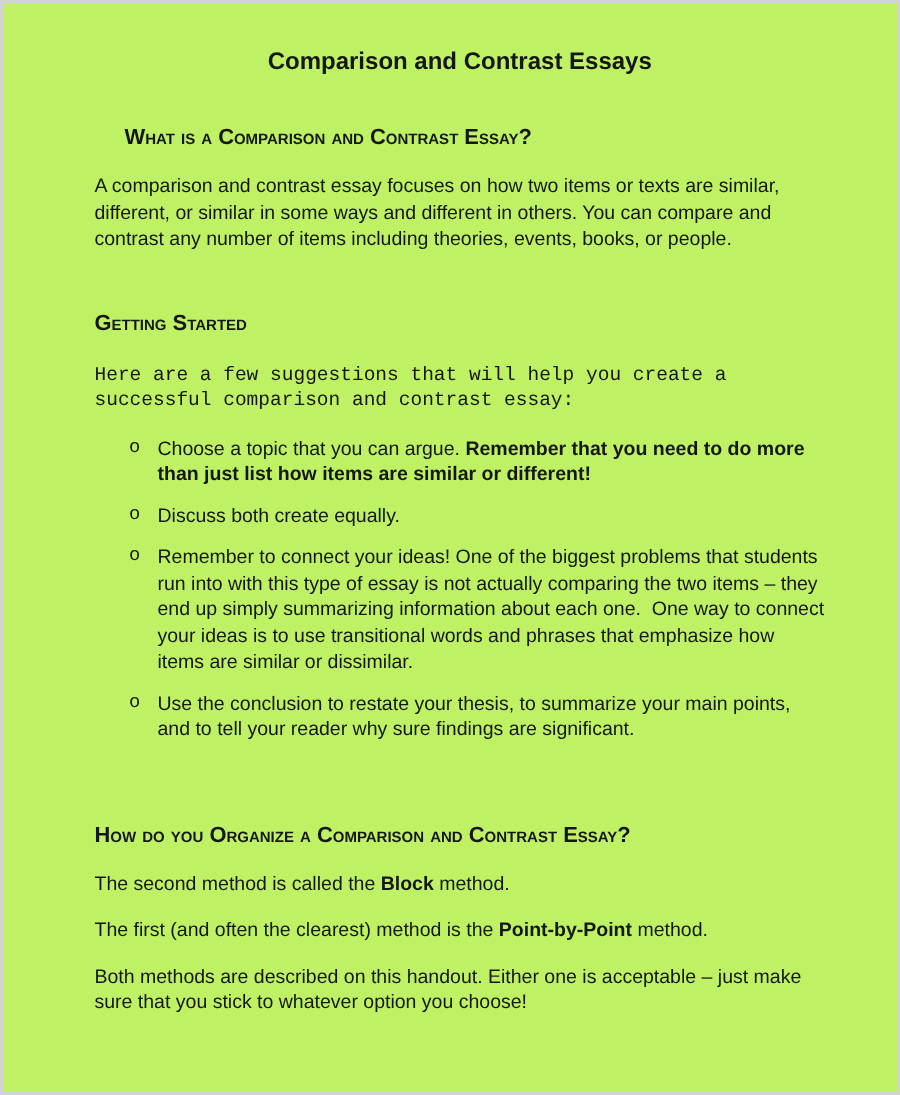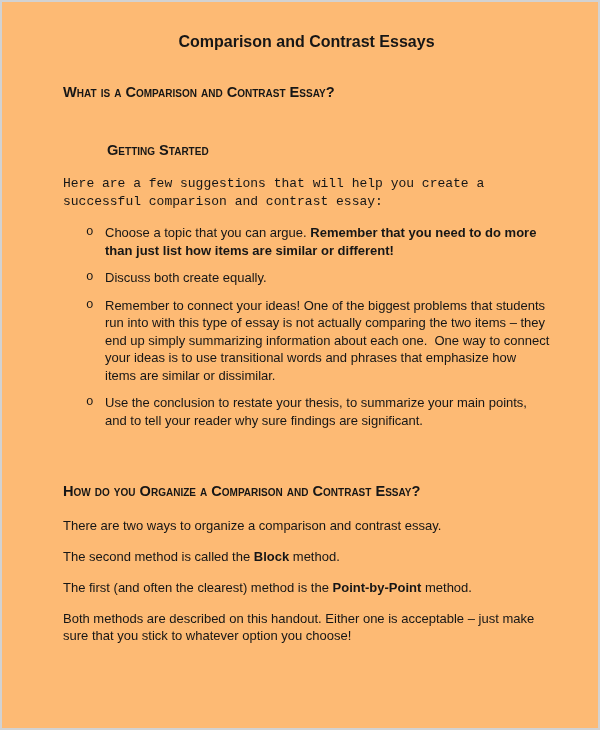"Comparison and Contrast Essays" .page { background: #fdba74 -> #bef264 }
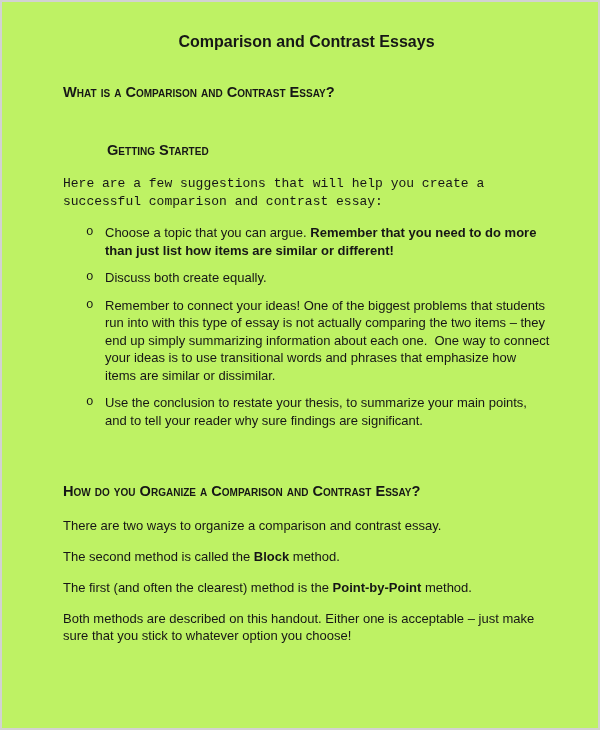"What is a Comparison and" .h-what { margin-left: none -> 20px }
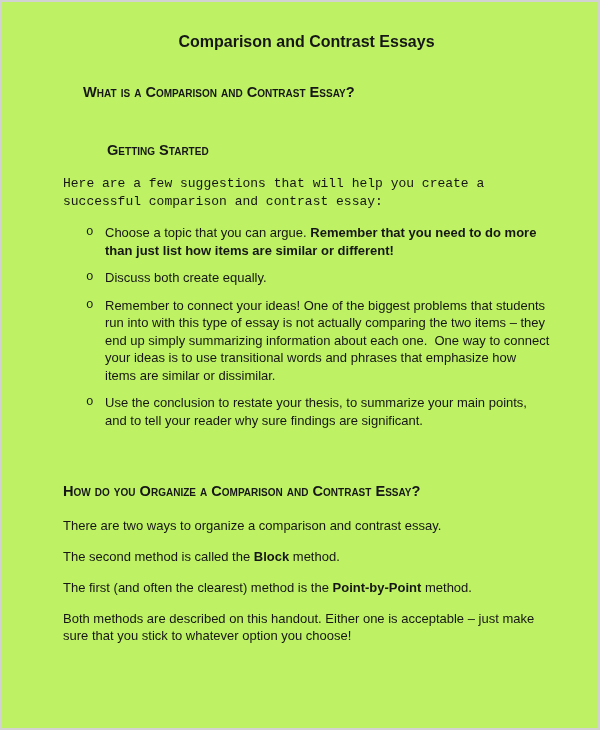"A comparison and contrast essay" p.para { html: none -> <p>A comparison and contrast essay focuses on how two items or texts are similar, different, or similar in some ways and different in others. You can compare and contrast any number of items including theories, events, books, or people.</p> }
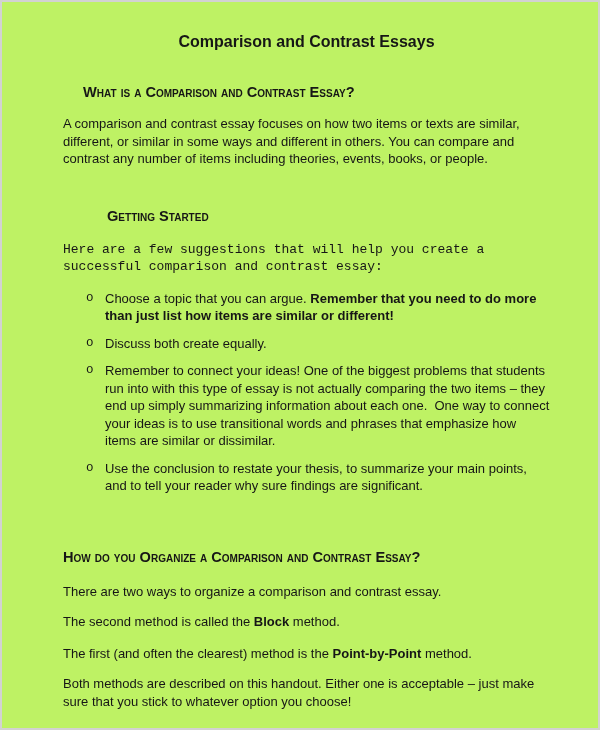"Getting Started" .h-getting { margin-left: 44px -> none }
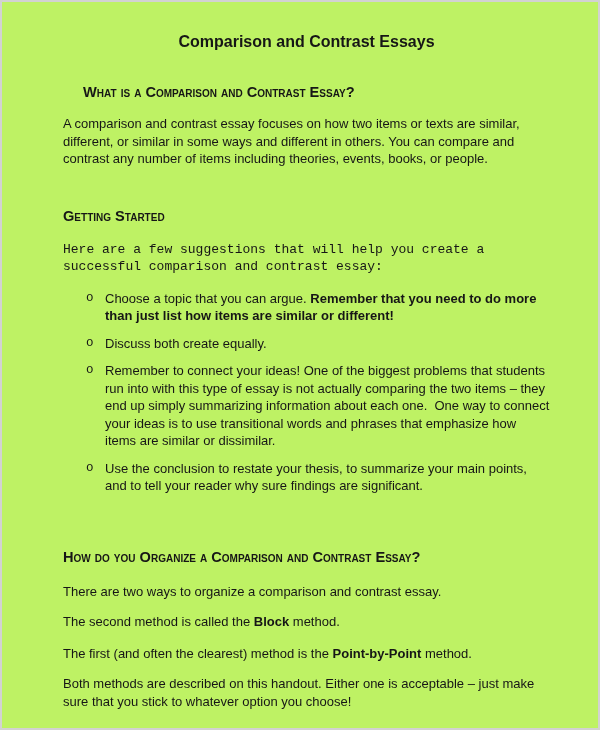"There are two ways to" p.para { html: <p>There are two ways to organize a comparison and contrast essay.</p> -> none }
